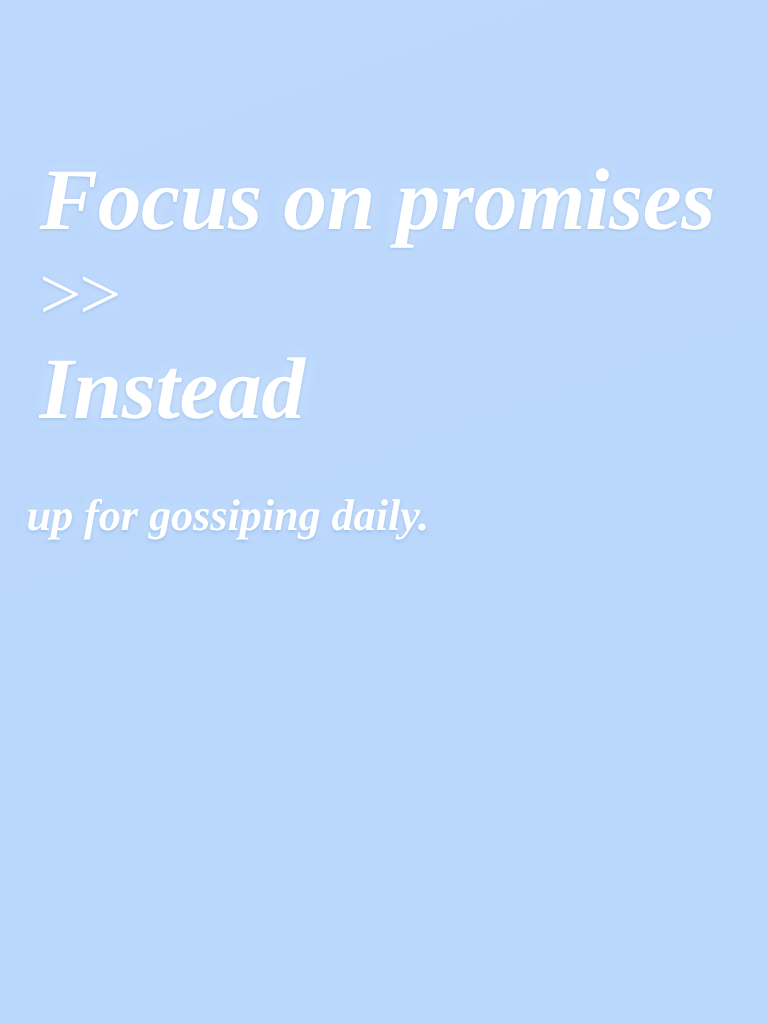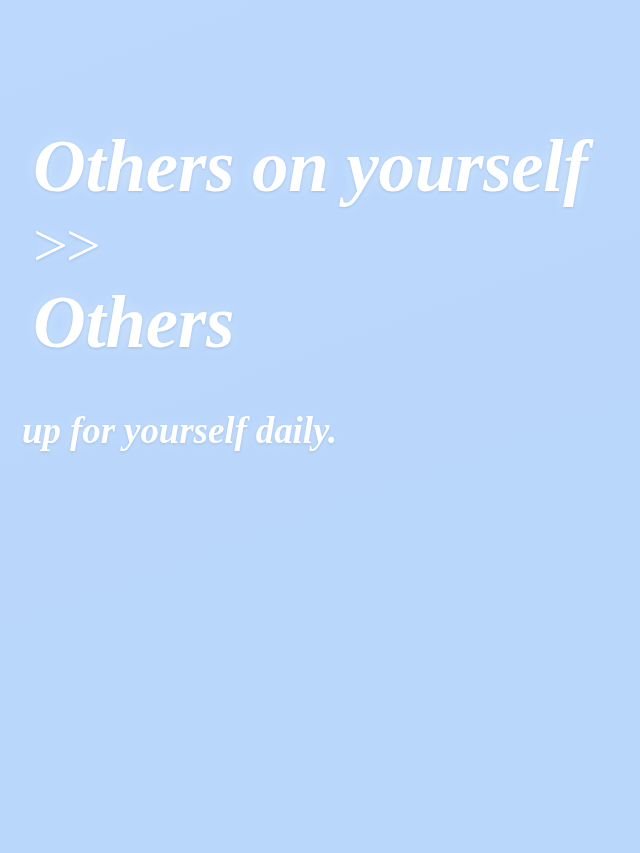"Others on yourself" span { text: Others on yourself -> Focus on promises }
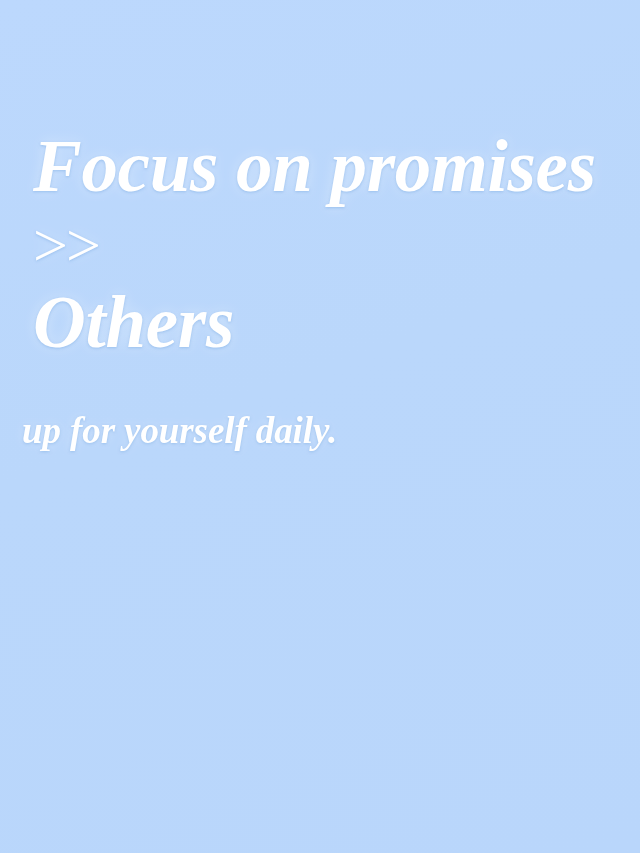"Others" span { text: Others -> Instead }
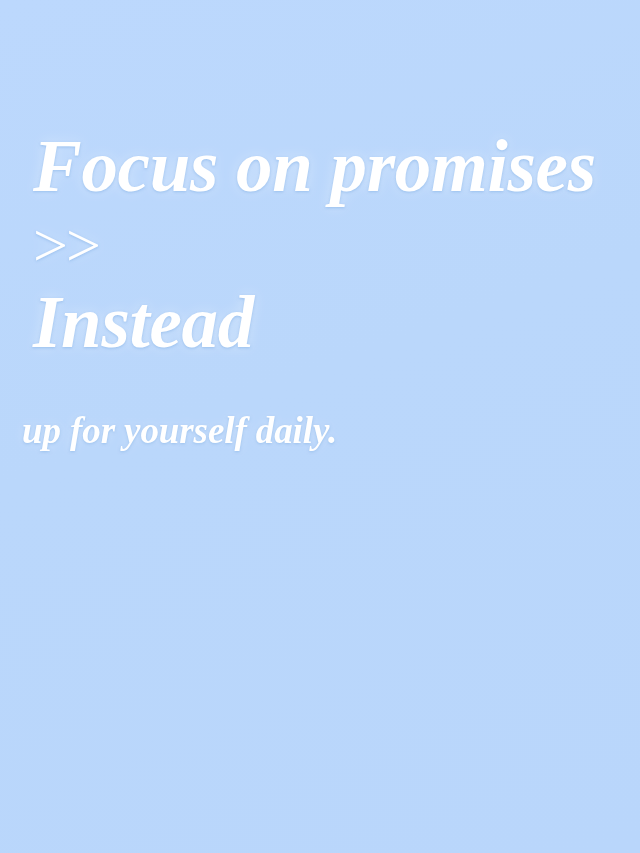"up for yourself daily." span.line { text: yourself -> gossiping }
